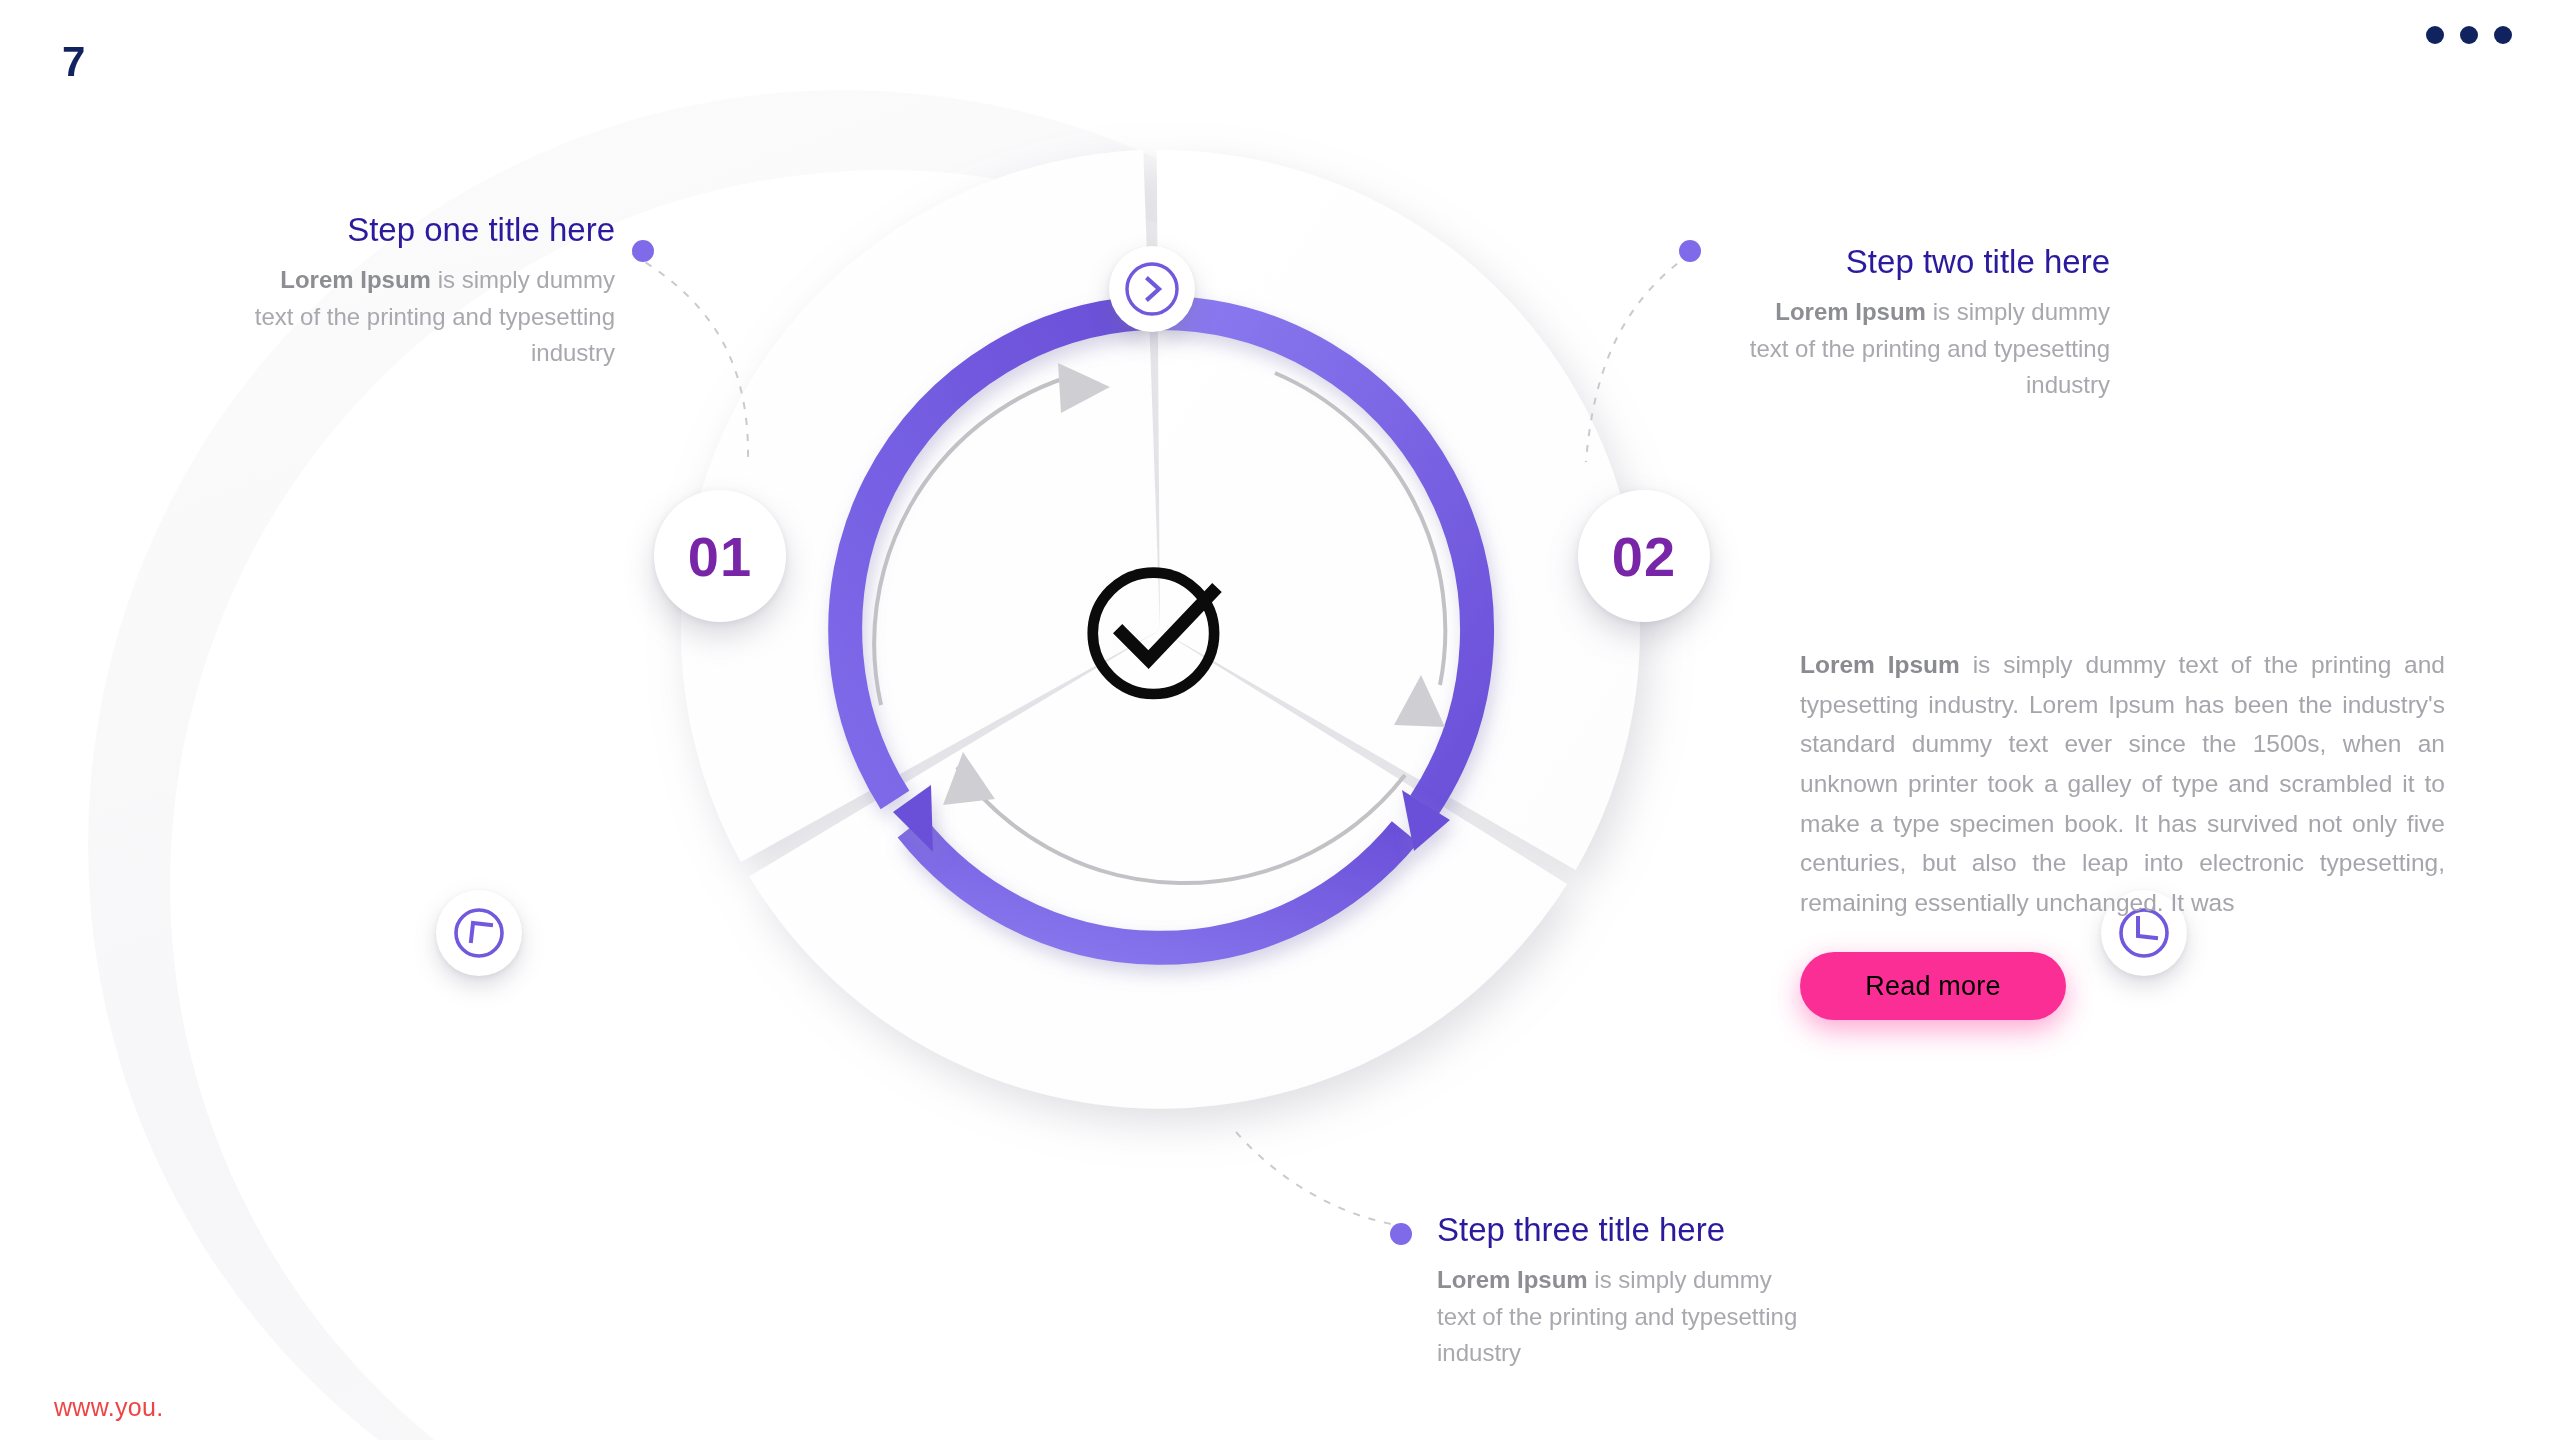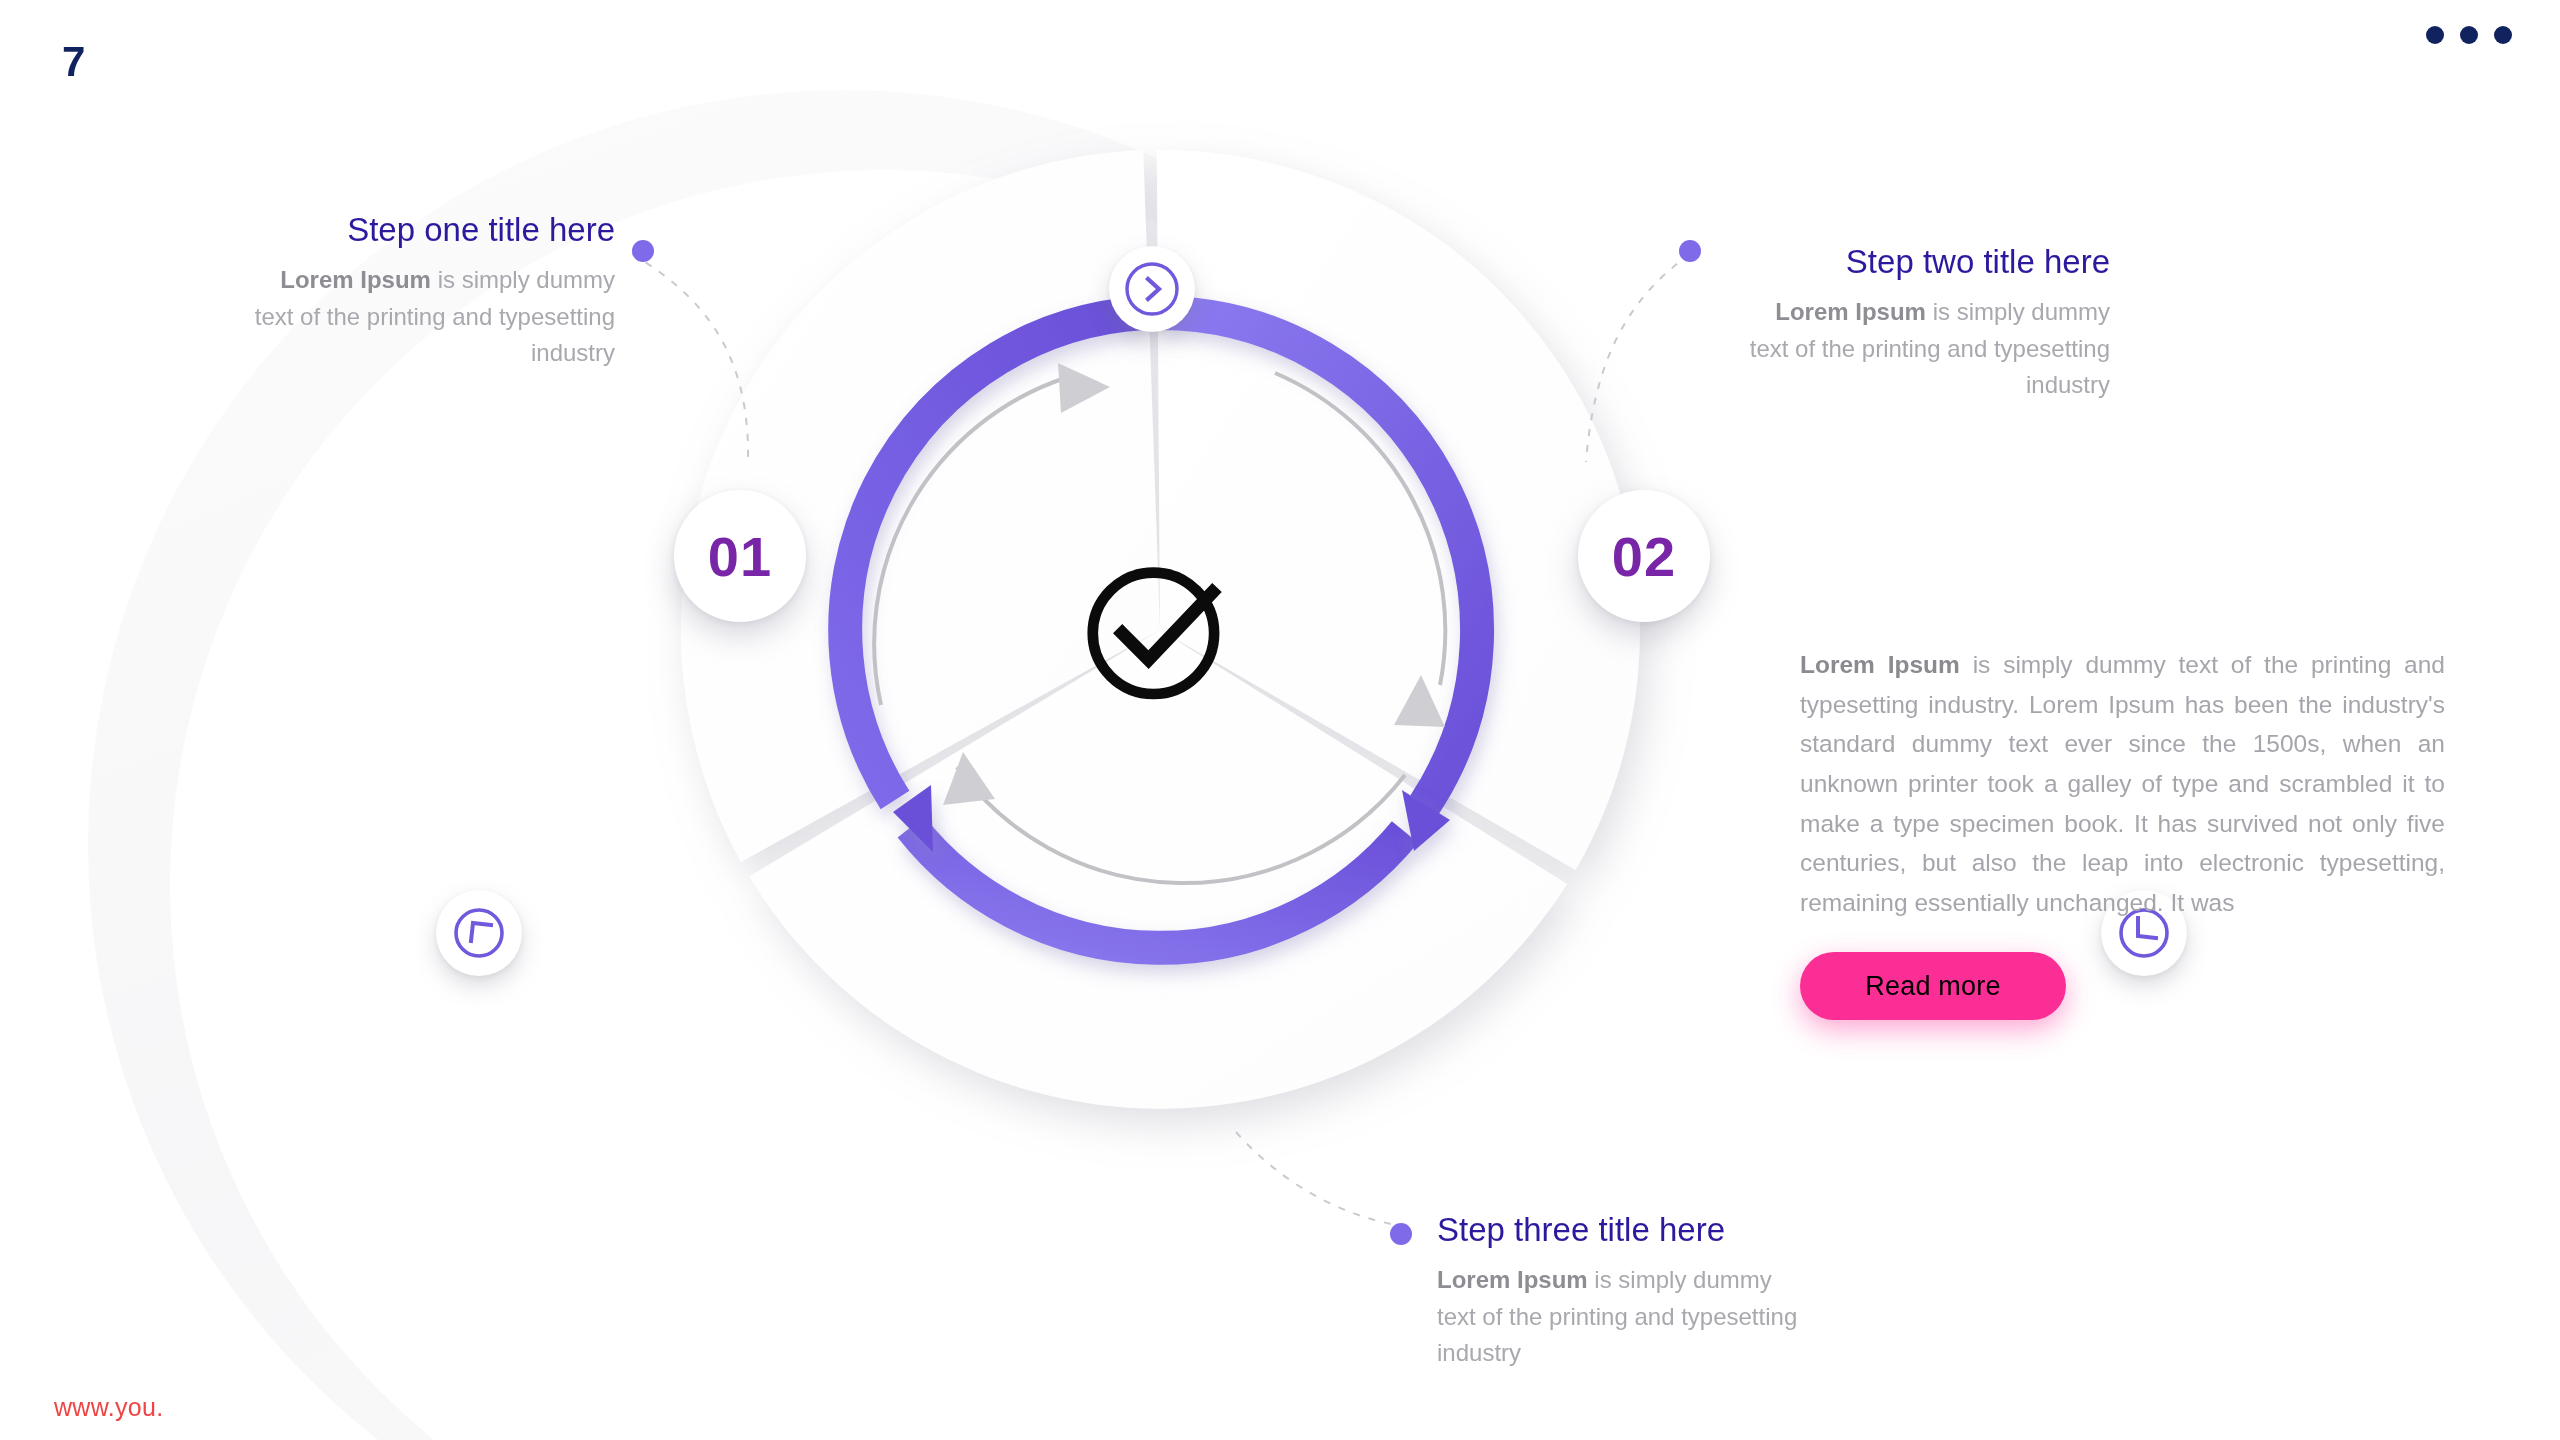"01" .num-01 { left: 24px -> 4px }
